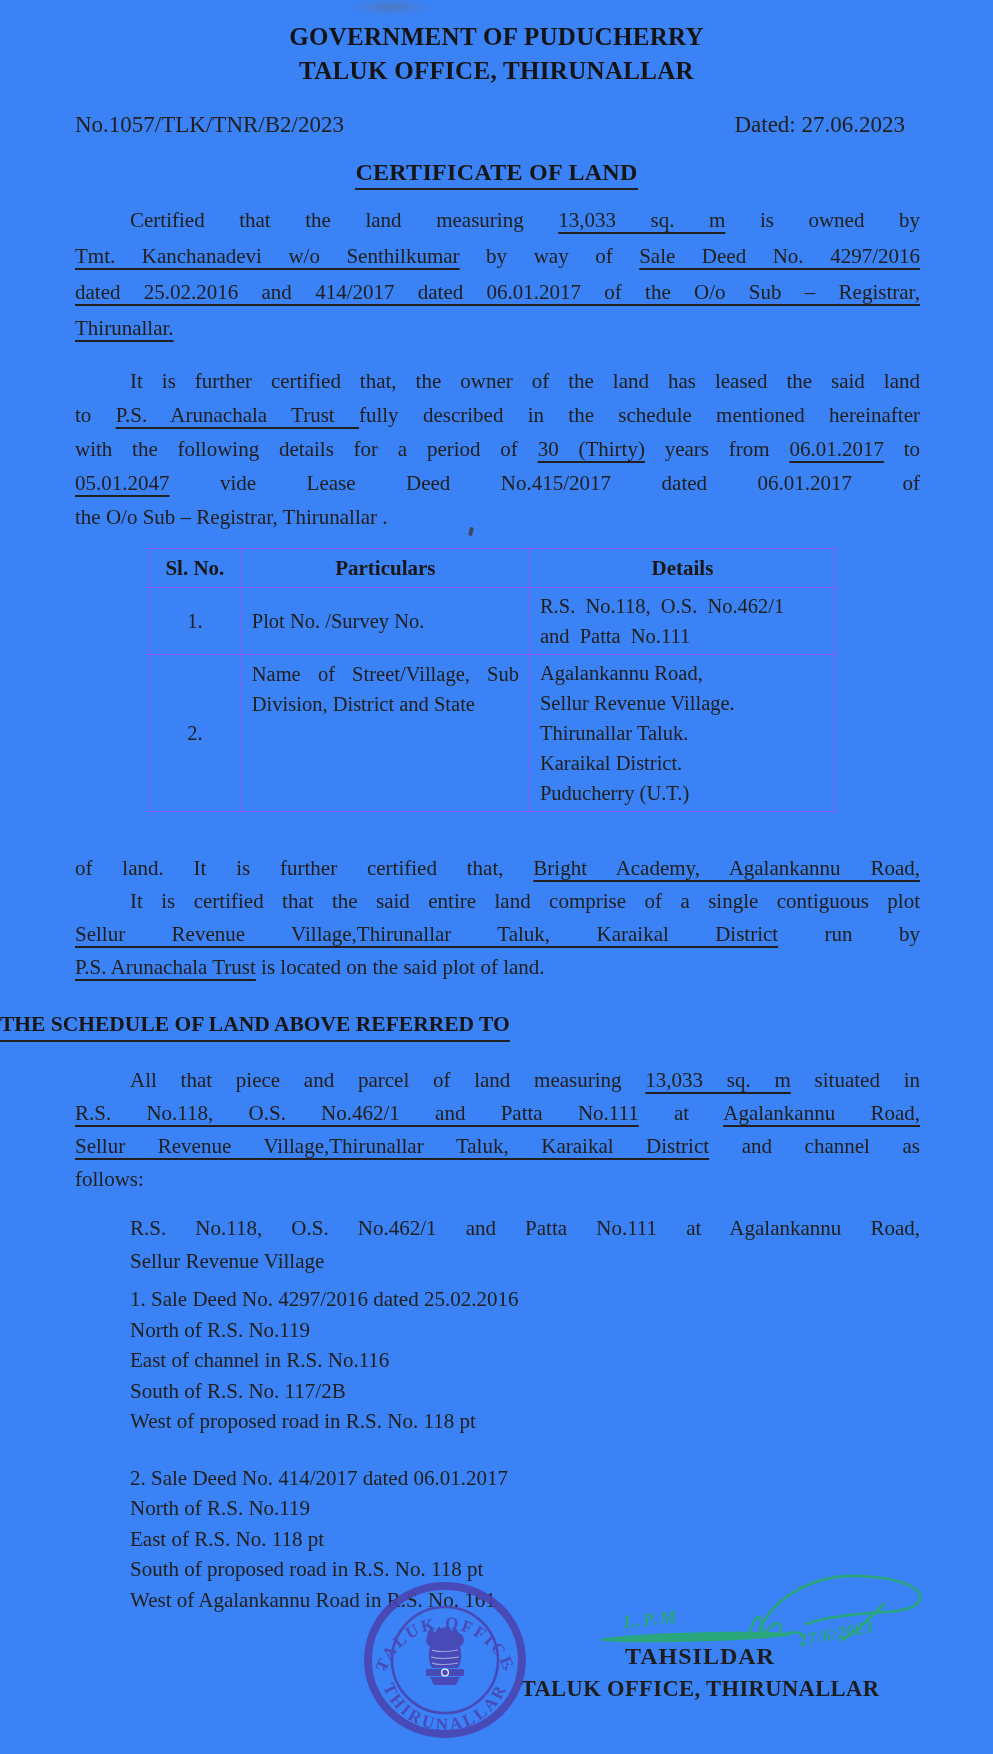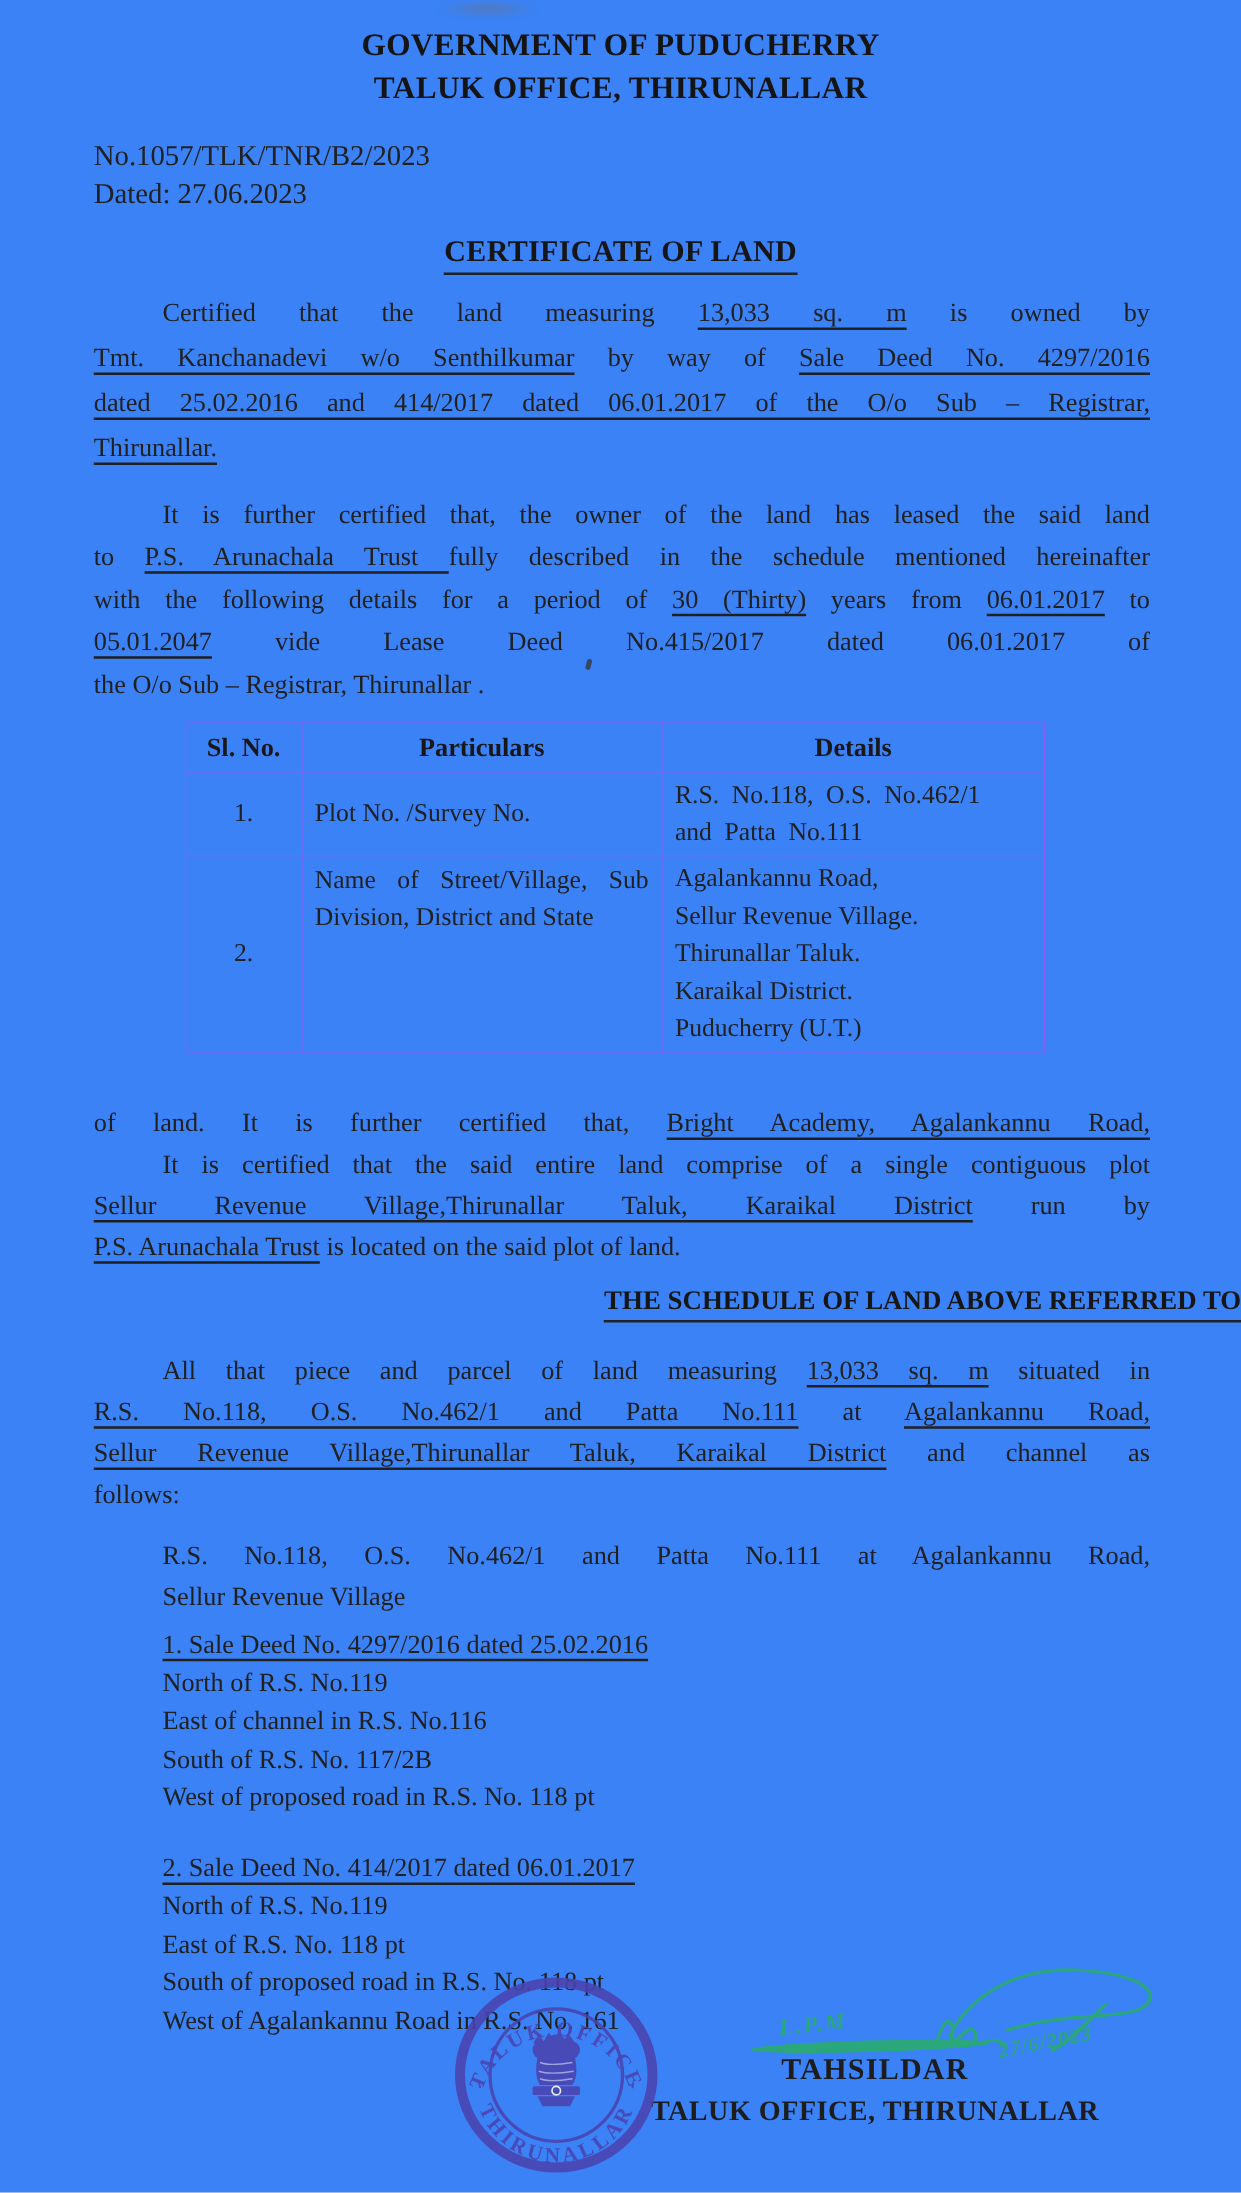"No.1057/TLK/TNR/B2/2023" .ref-row { flex-direction: column -> none }
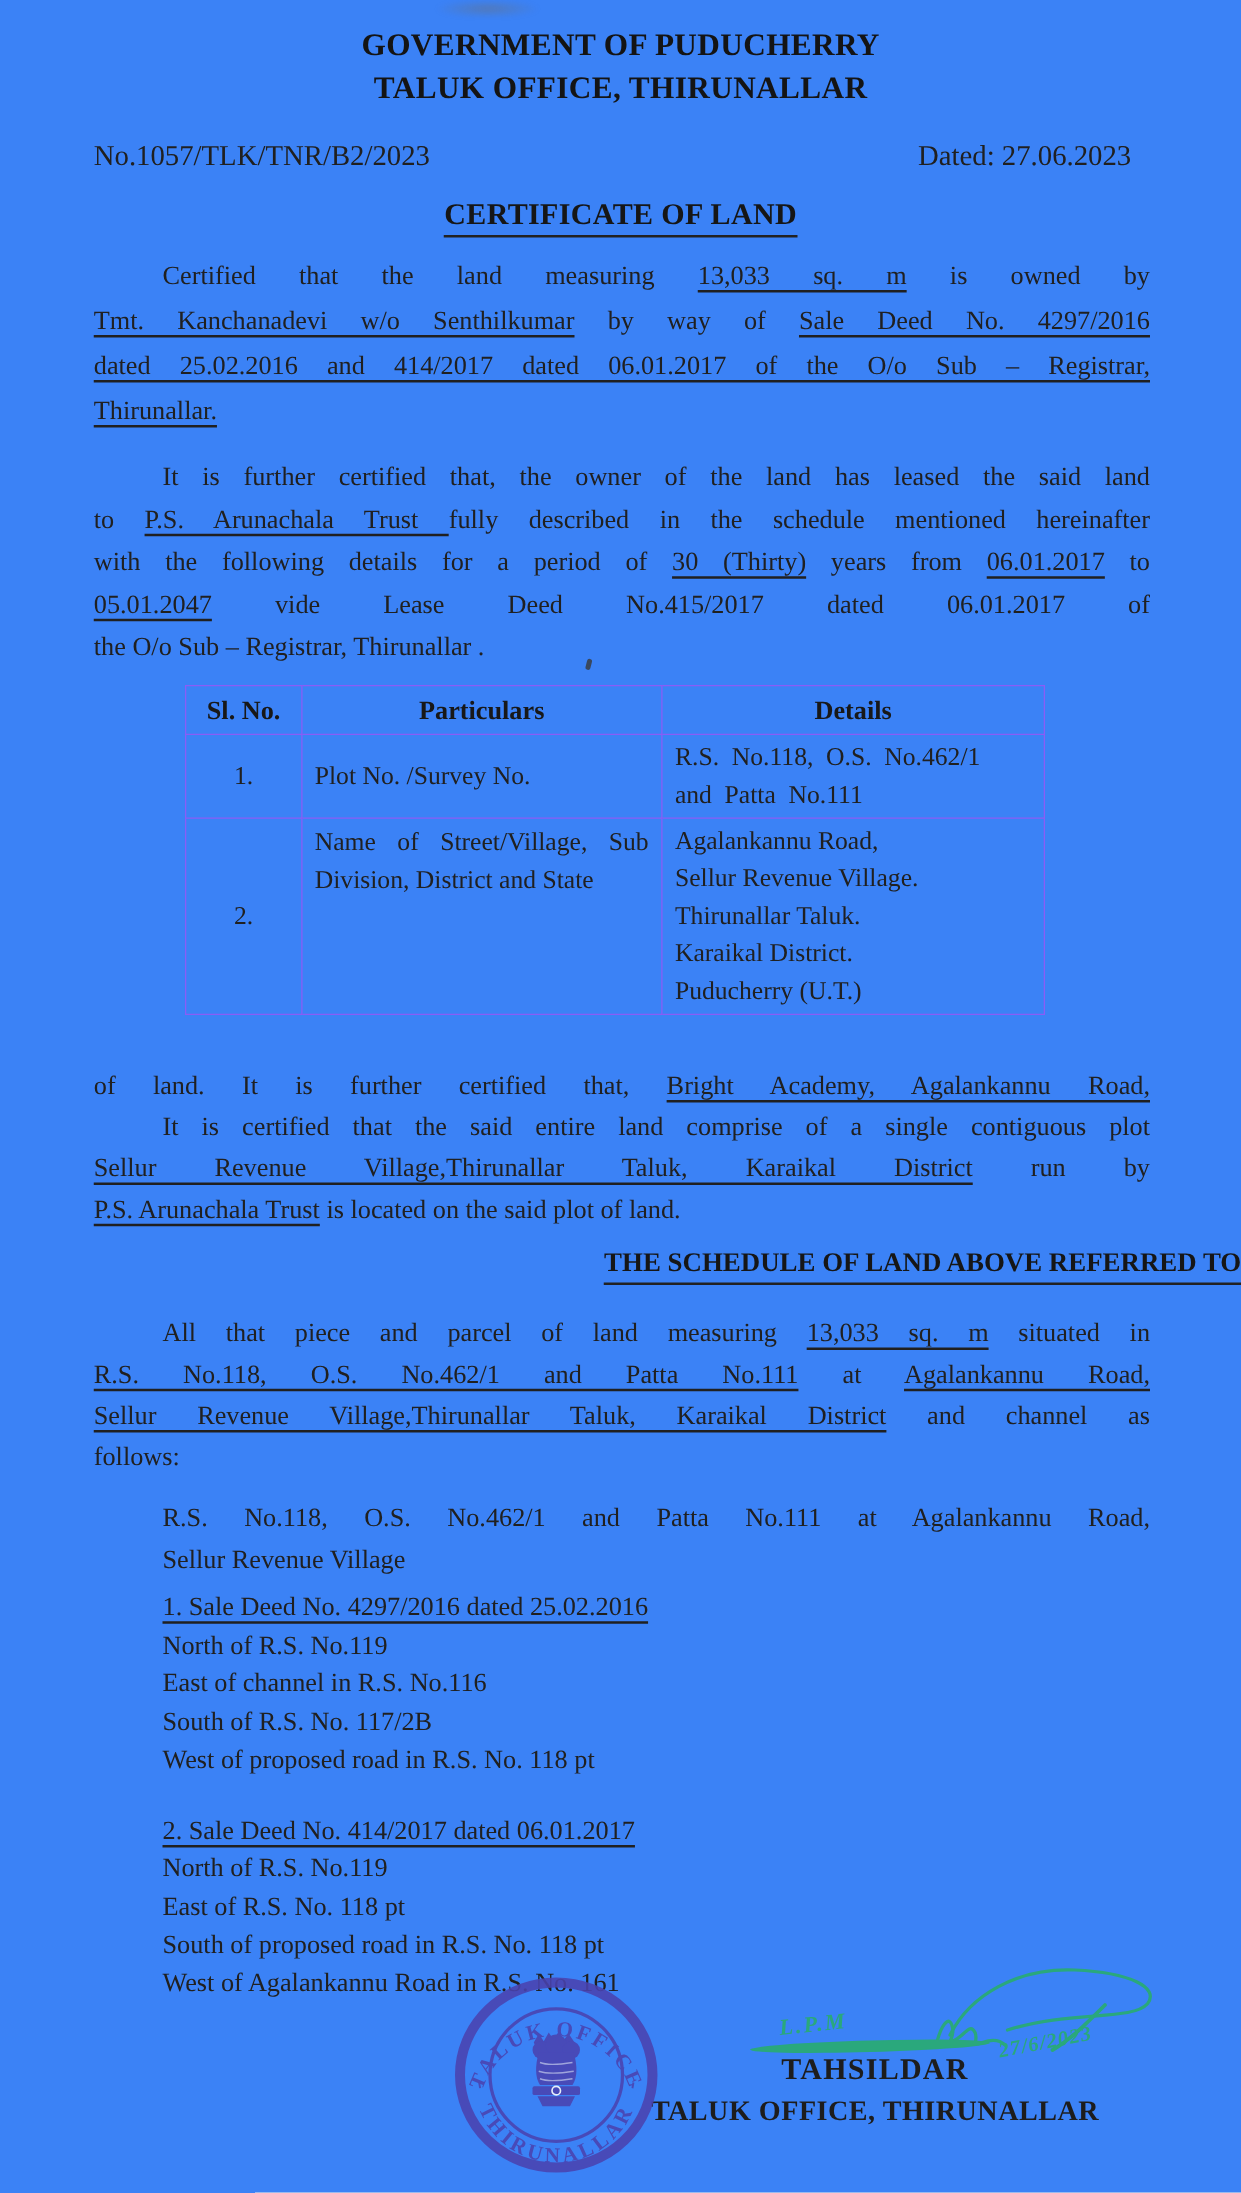"THE SCHEDULE OF LAND ABOVE" .sched-wrap { margin-top: 12px -> 26px; text-align: right -> left }
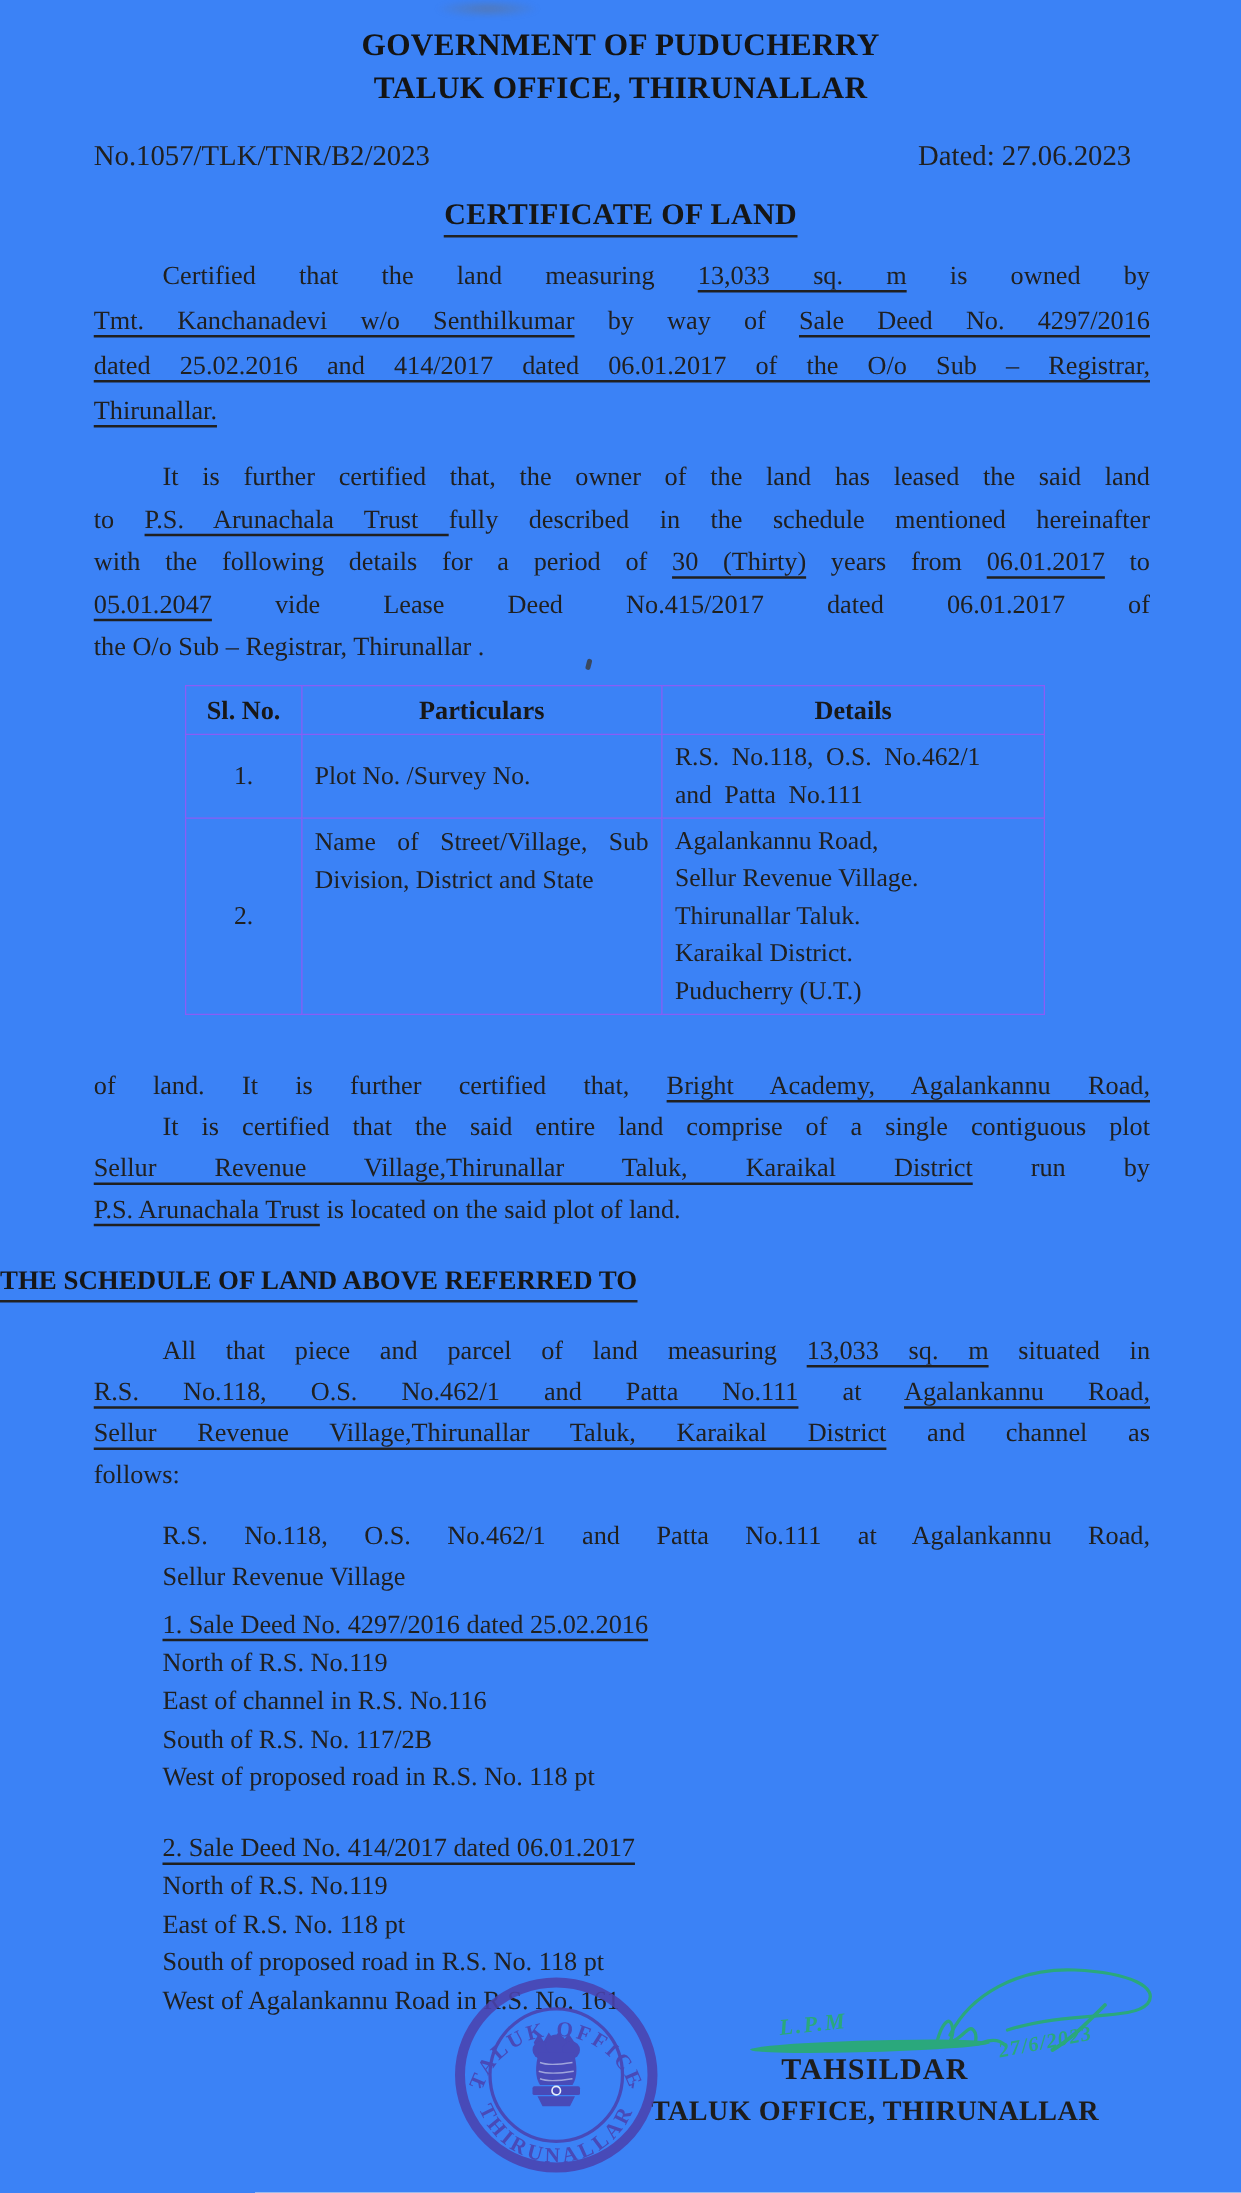"1. Sale Deed No. 4297/2016" .b-head { text-decoration: underline -> none }
